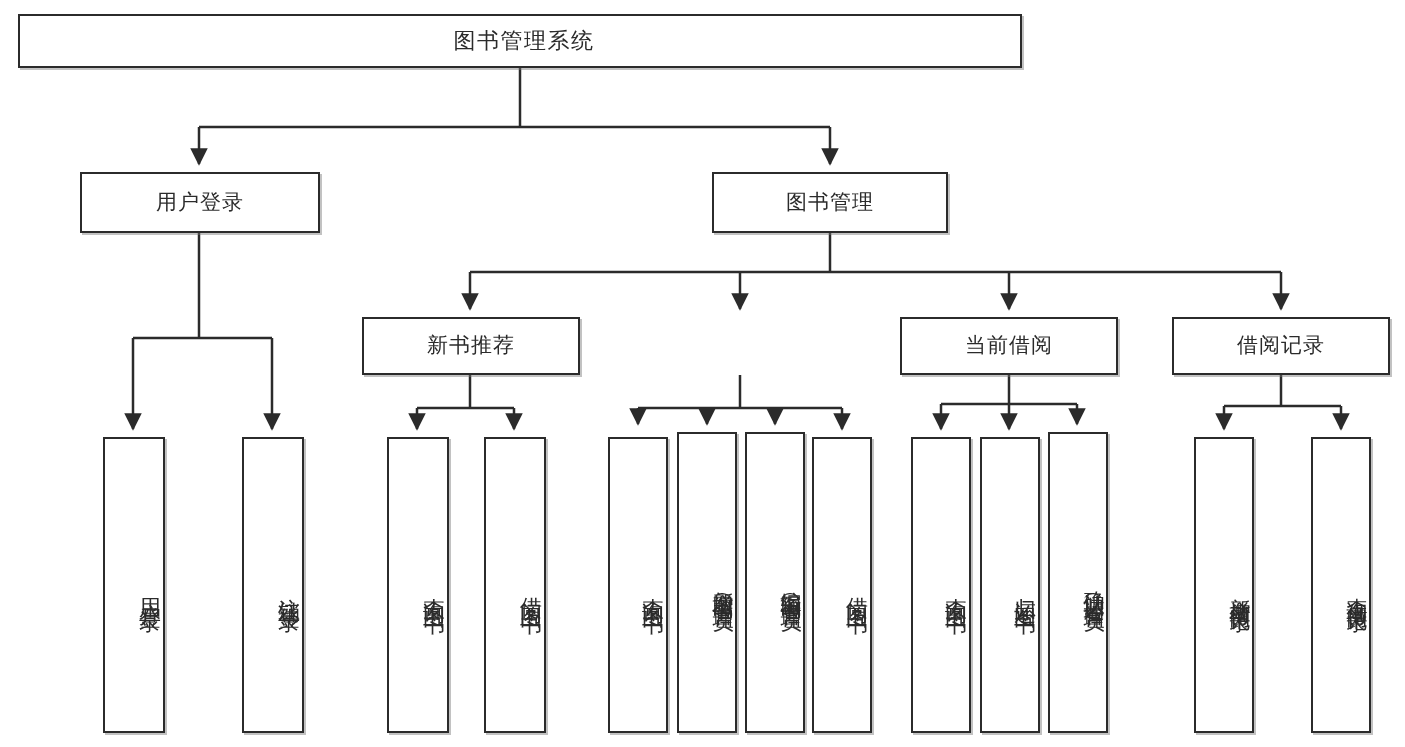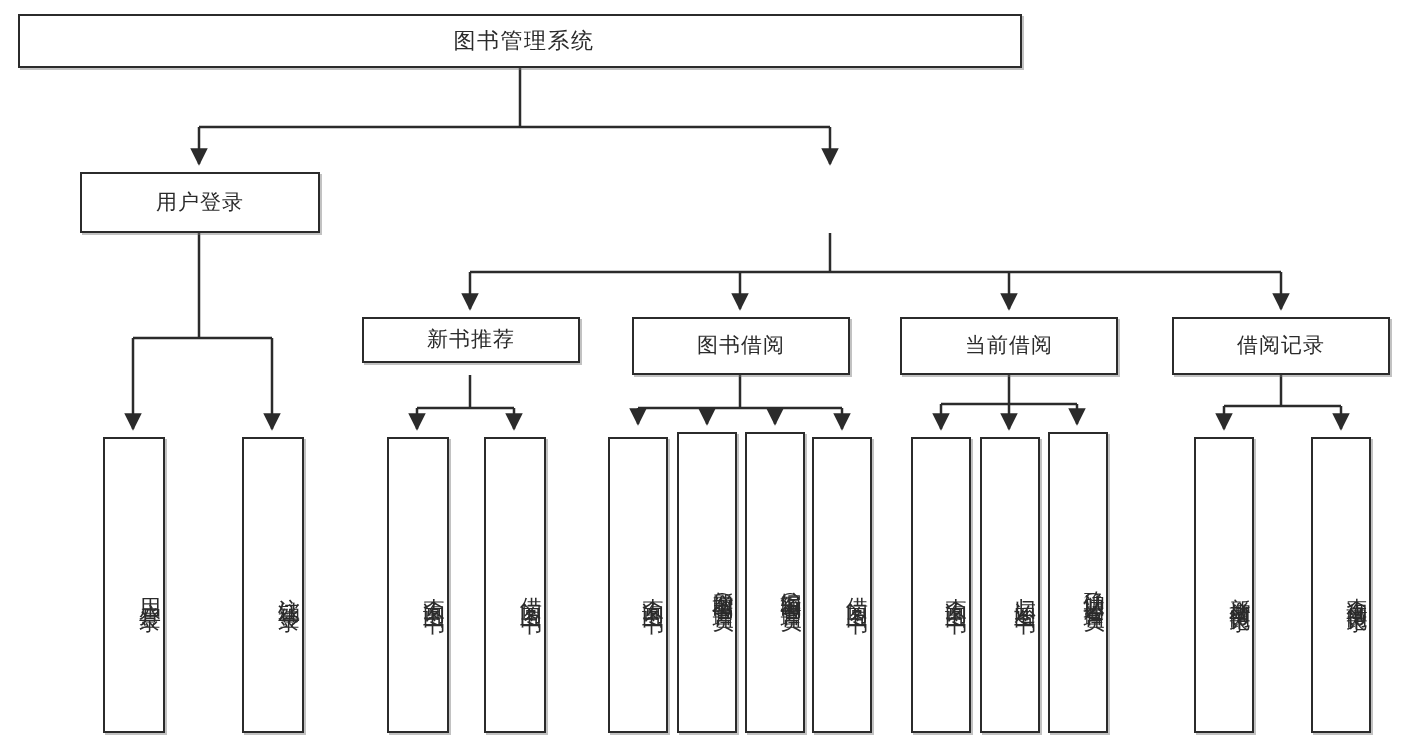"图书管理" div.node { html: none -> <div> <span>图书管理</span> </div> }
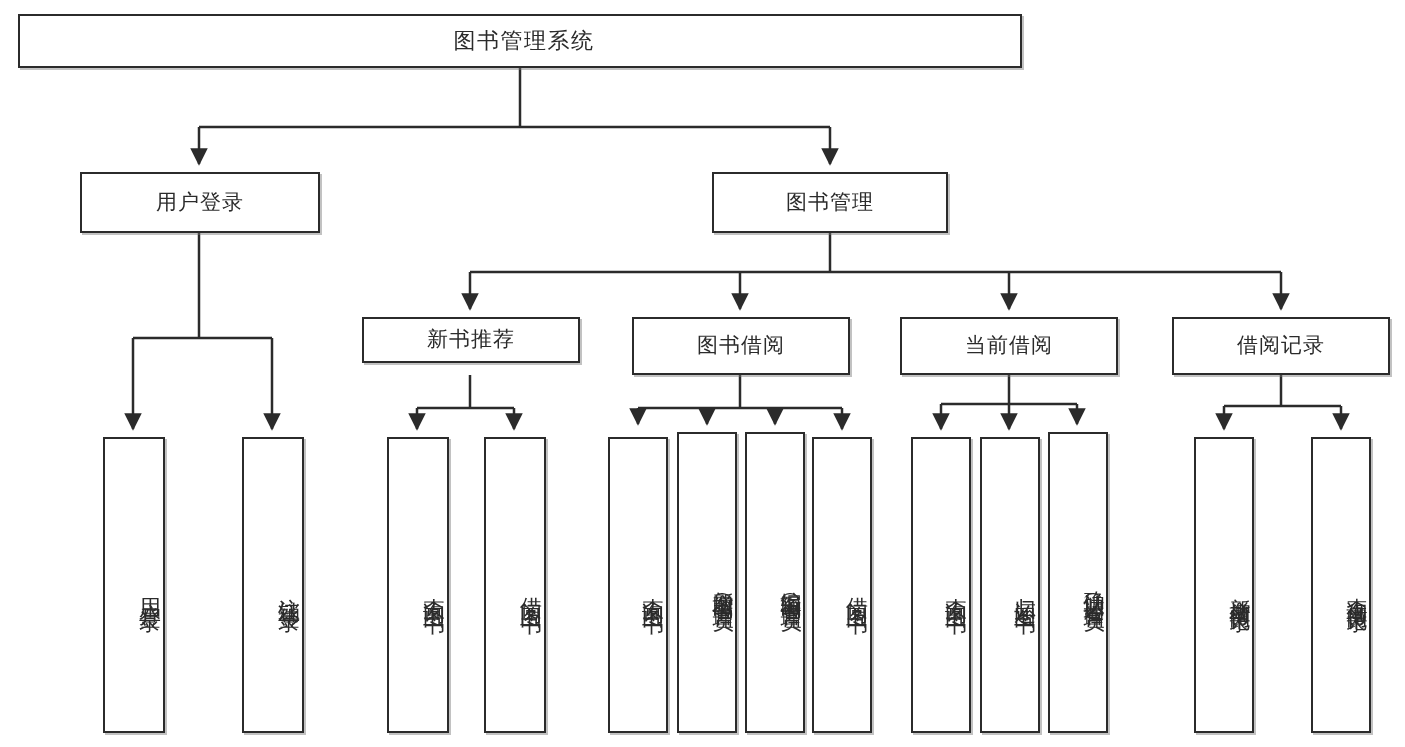"新书推荐" div.node { height: 46px -> 58px }
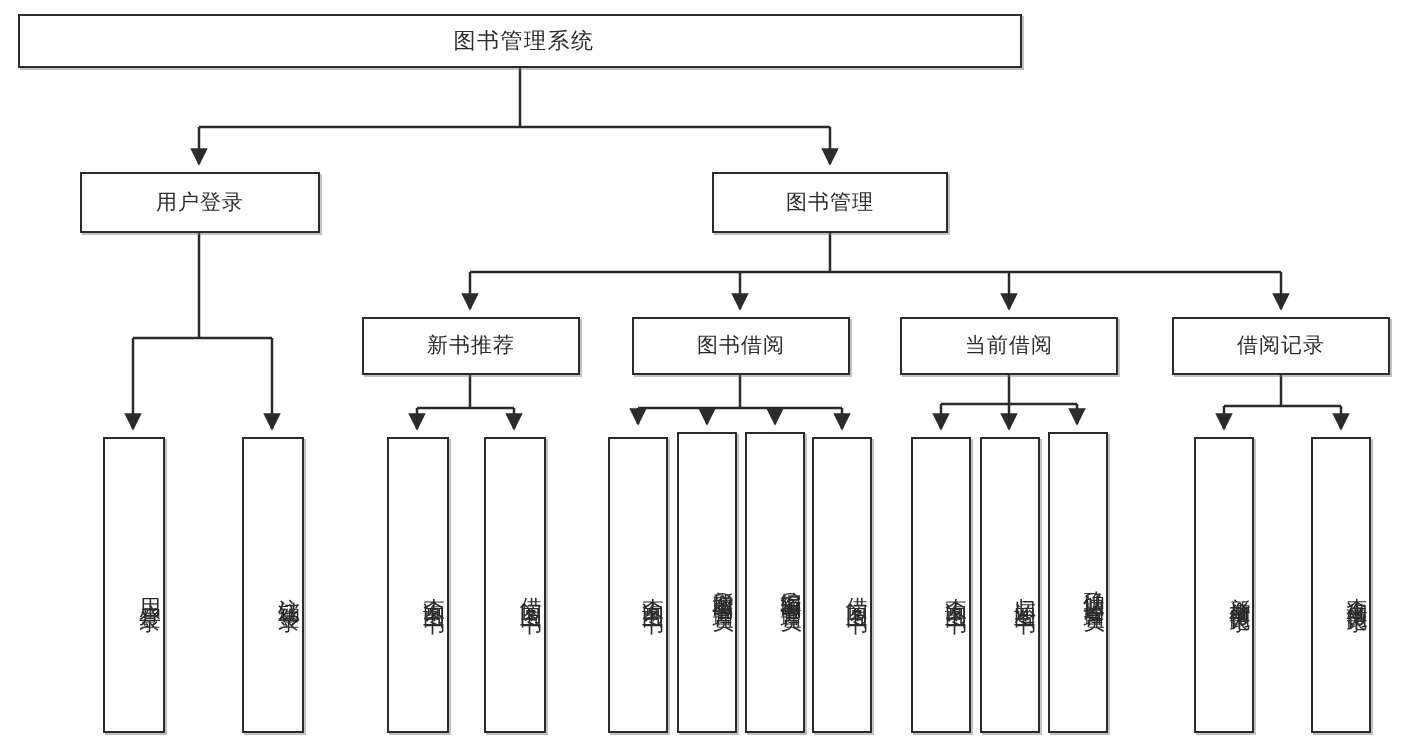"图书借阅" div.node { html: <div> <span>图书借阅</span> </div> -> none }
